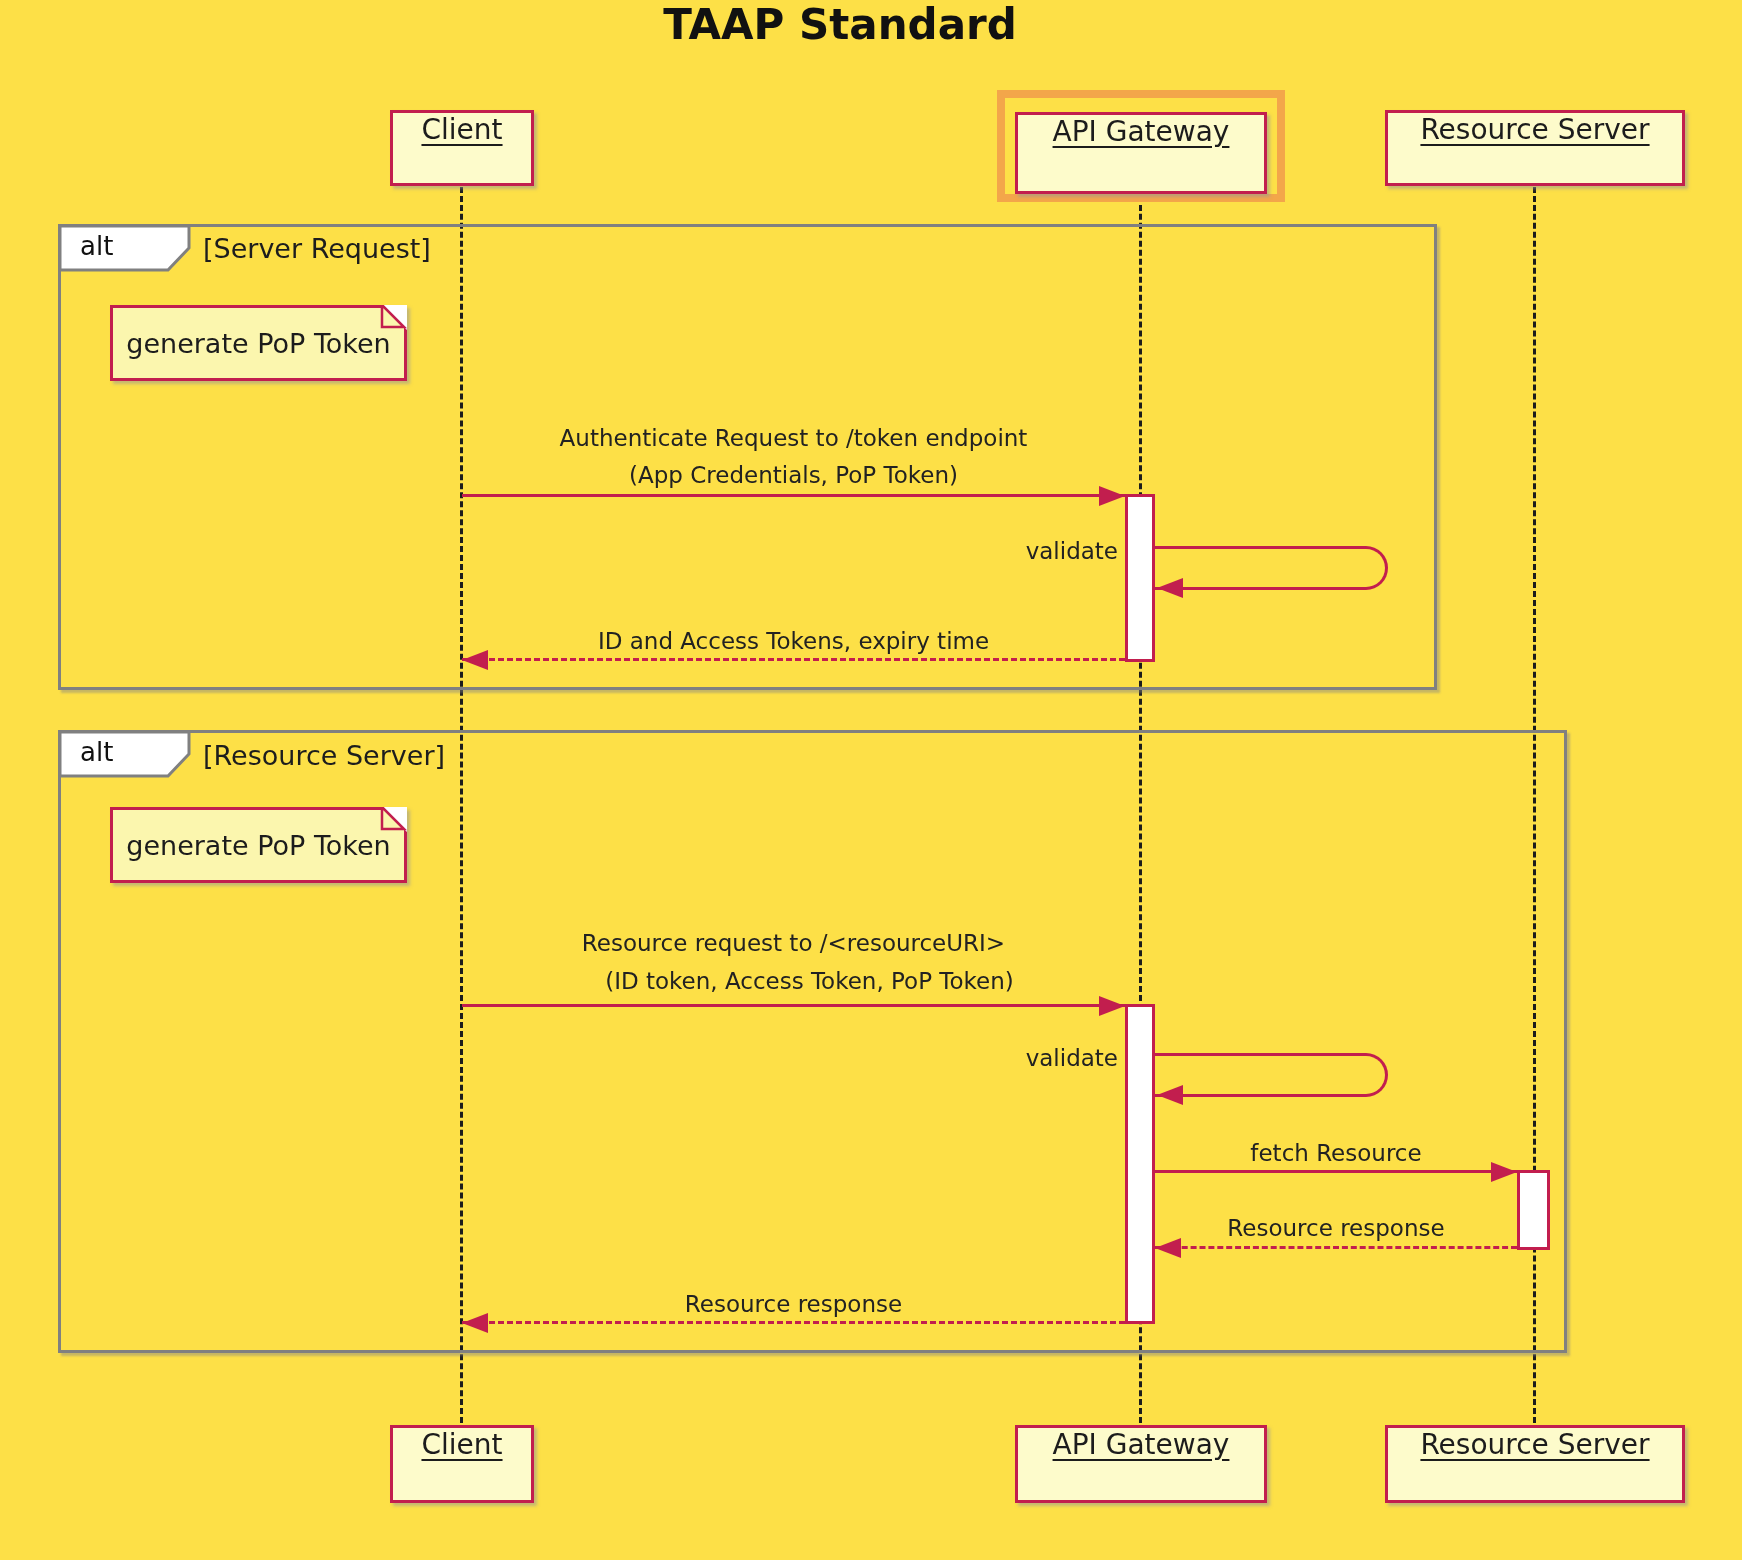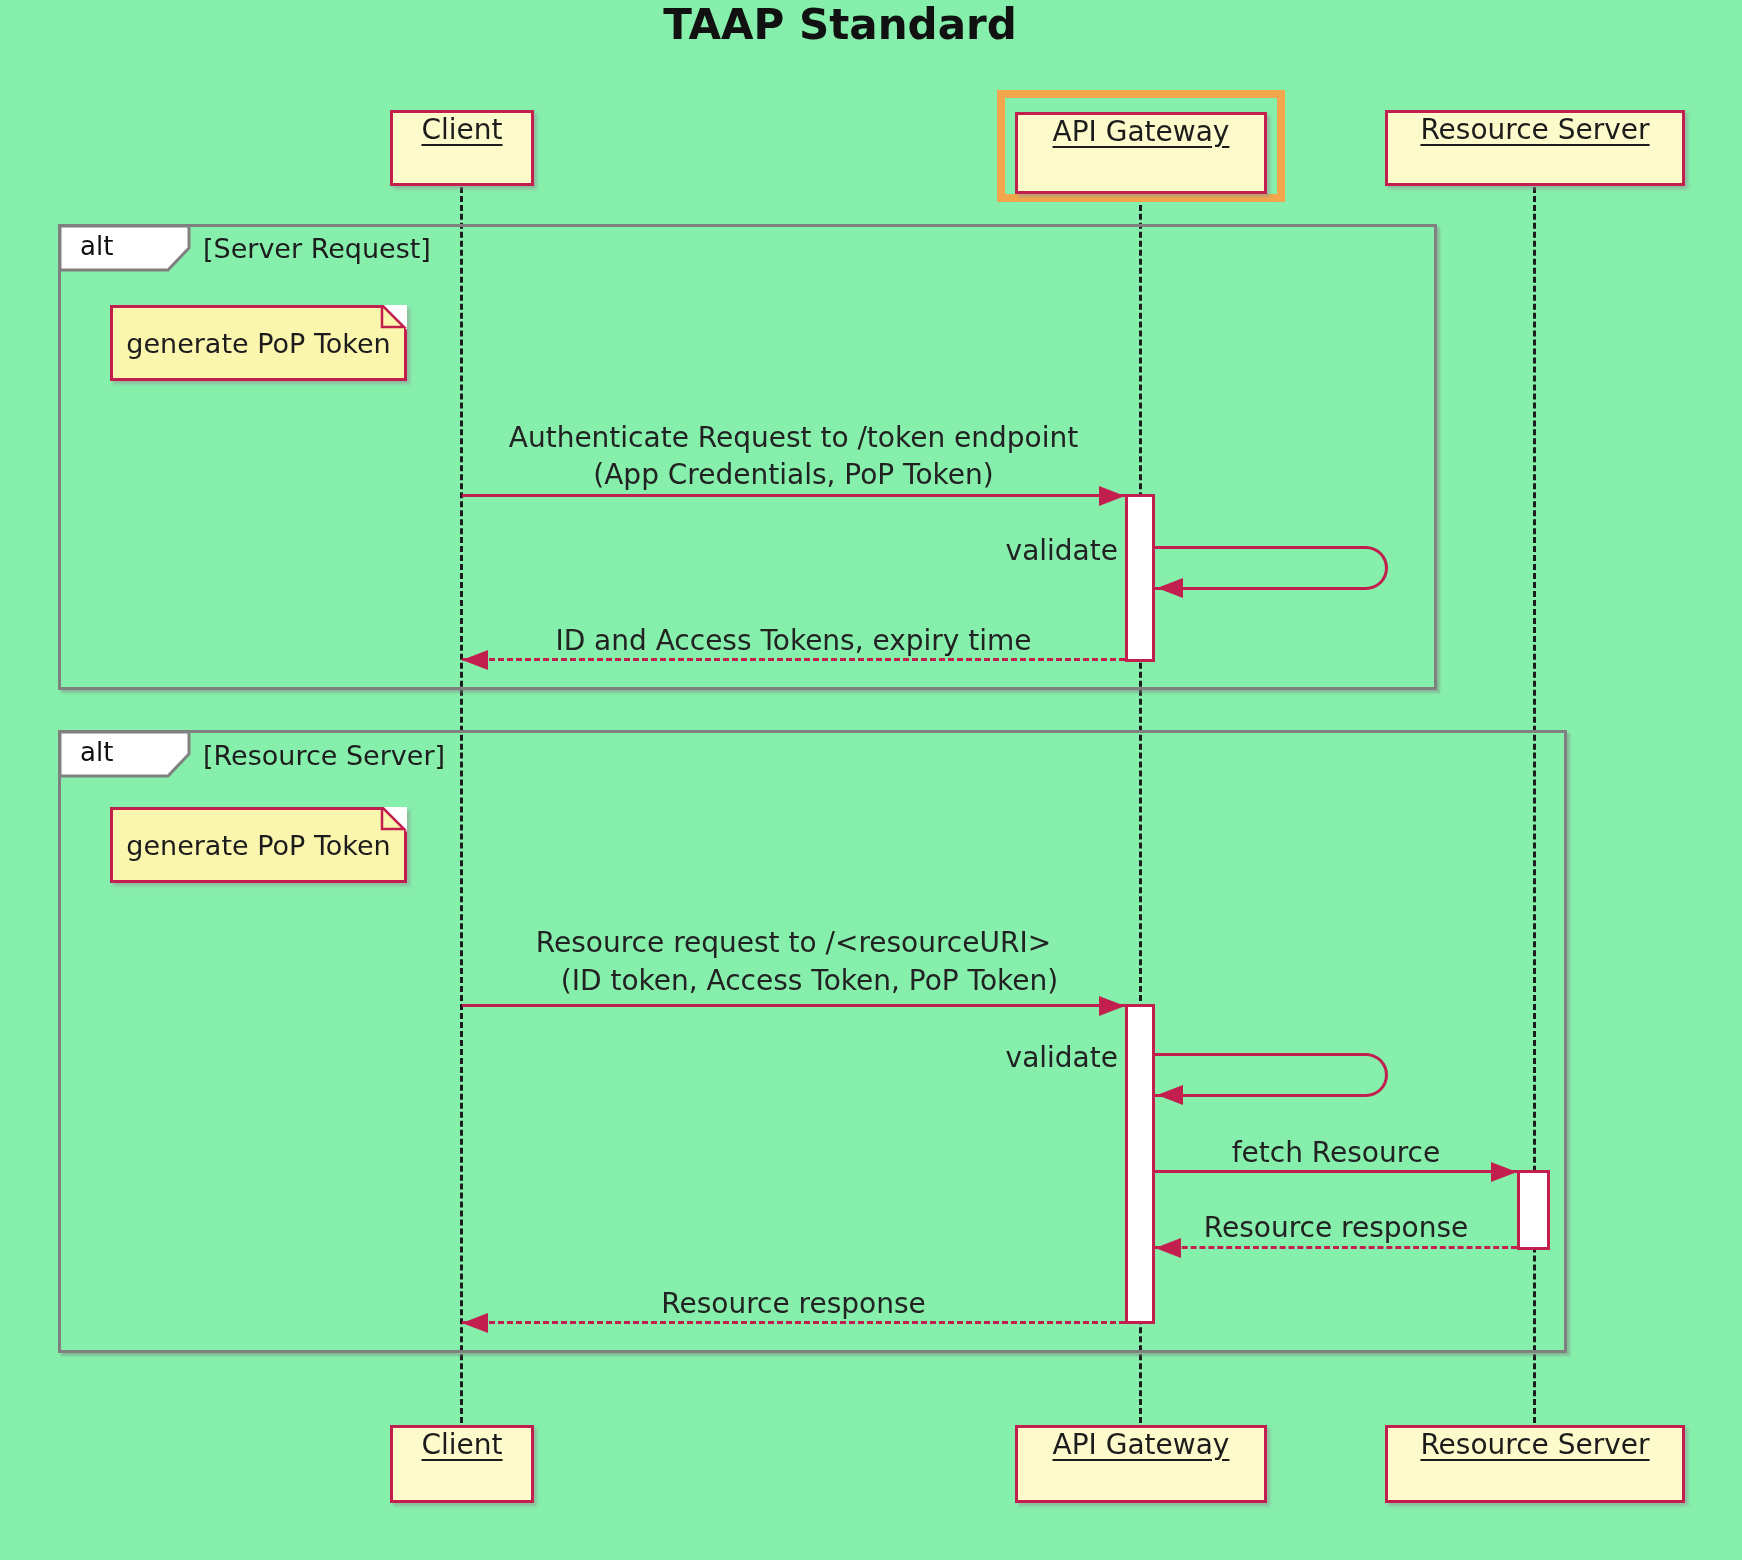"TAAP Standard" .canvas { background: #86efac -> #fde047 }
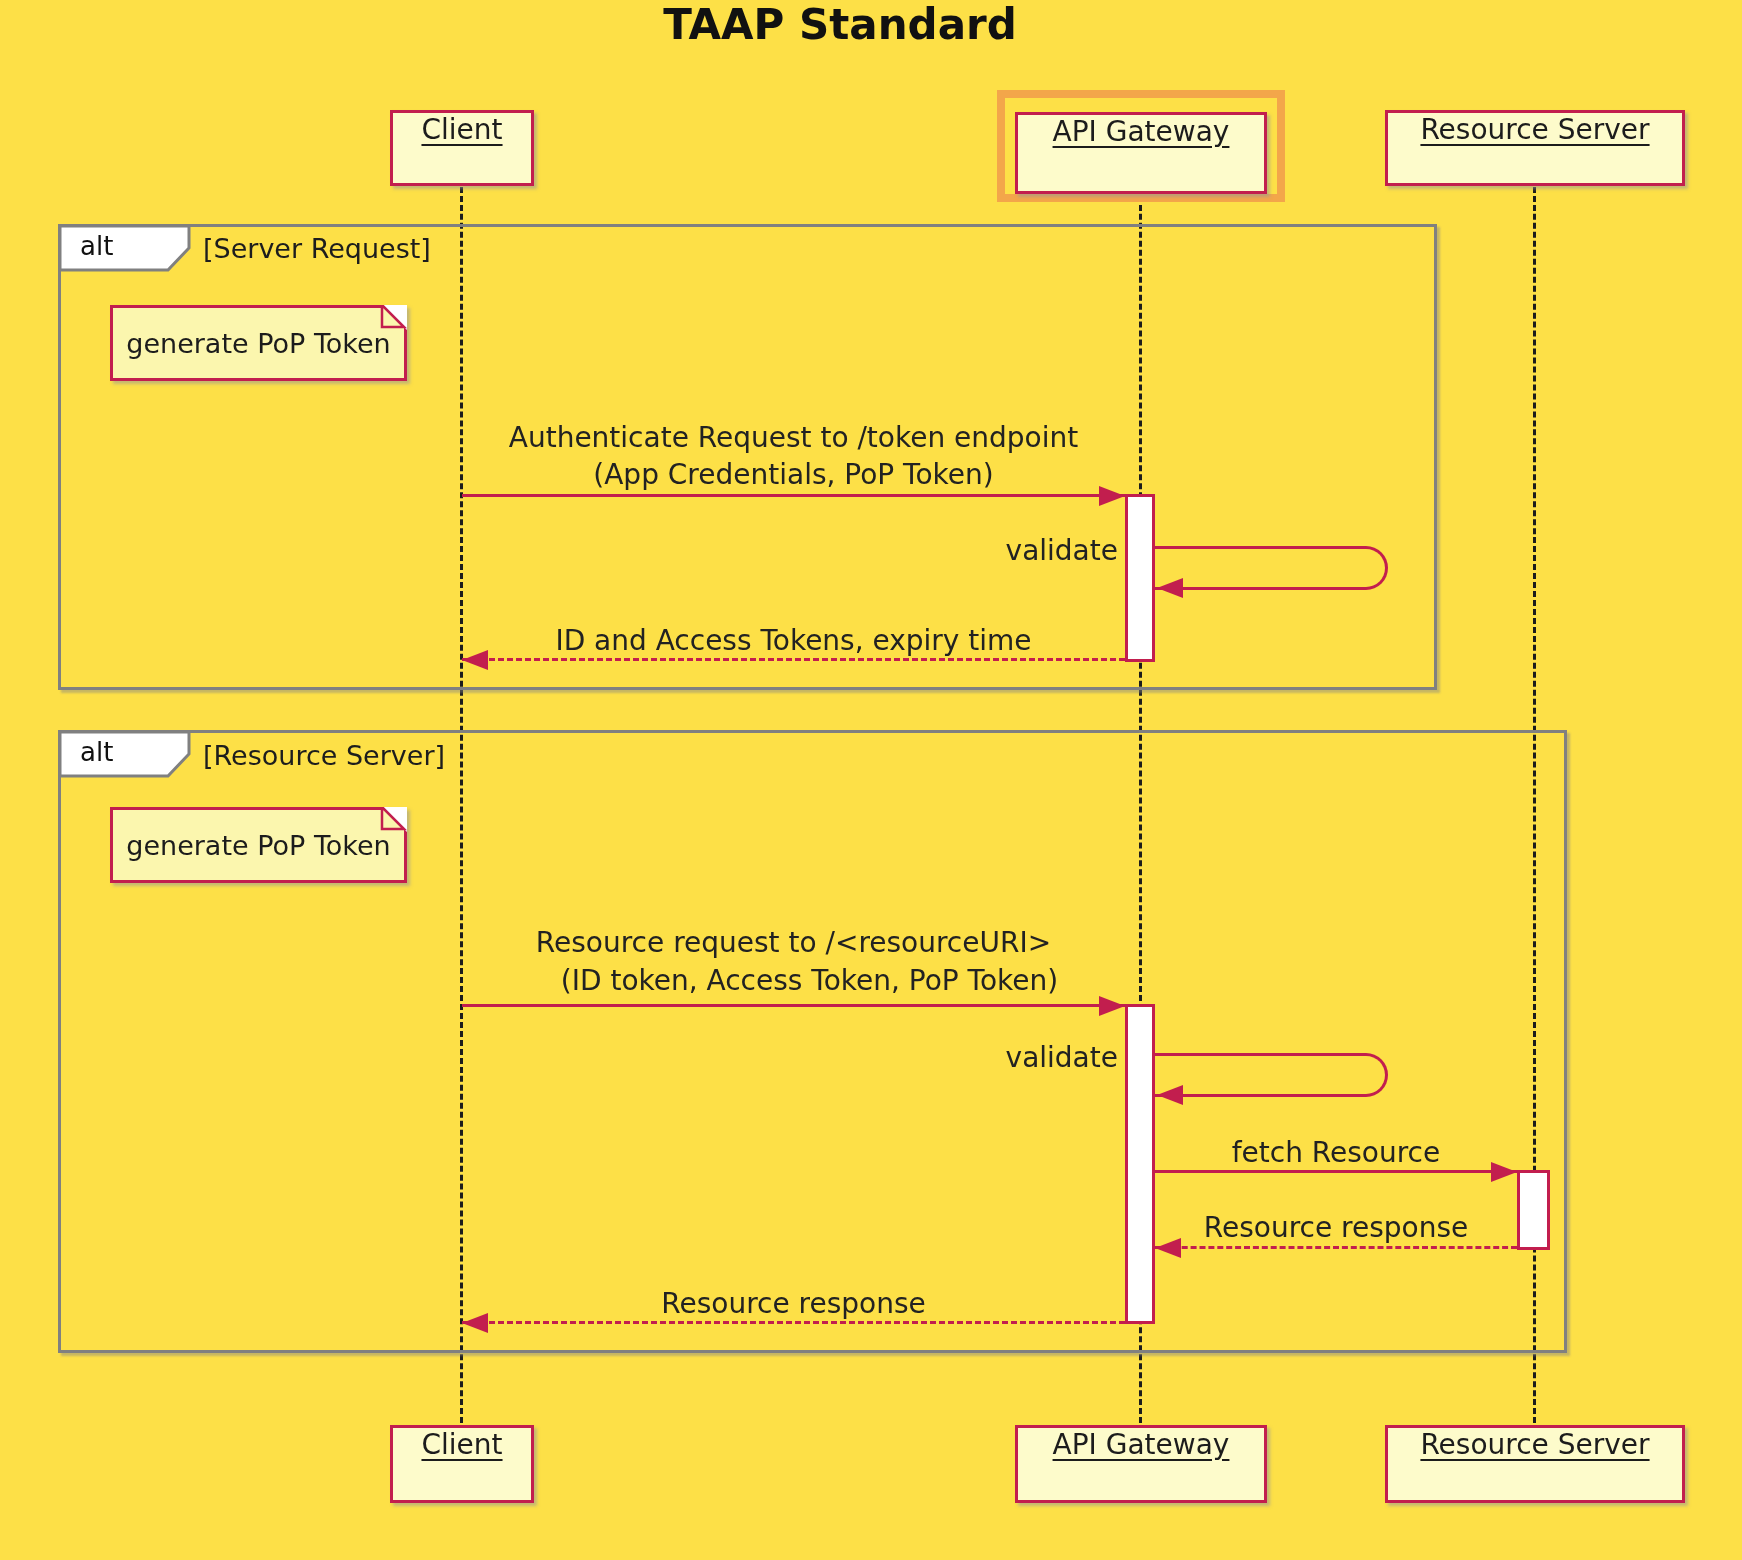"Authenticate Request to /token endpoint" .mlabel { font-size: 28px -> 23px }
